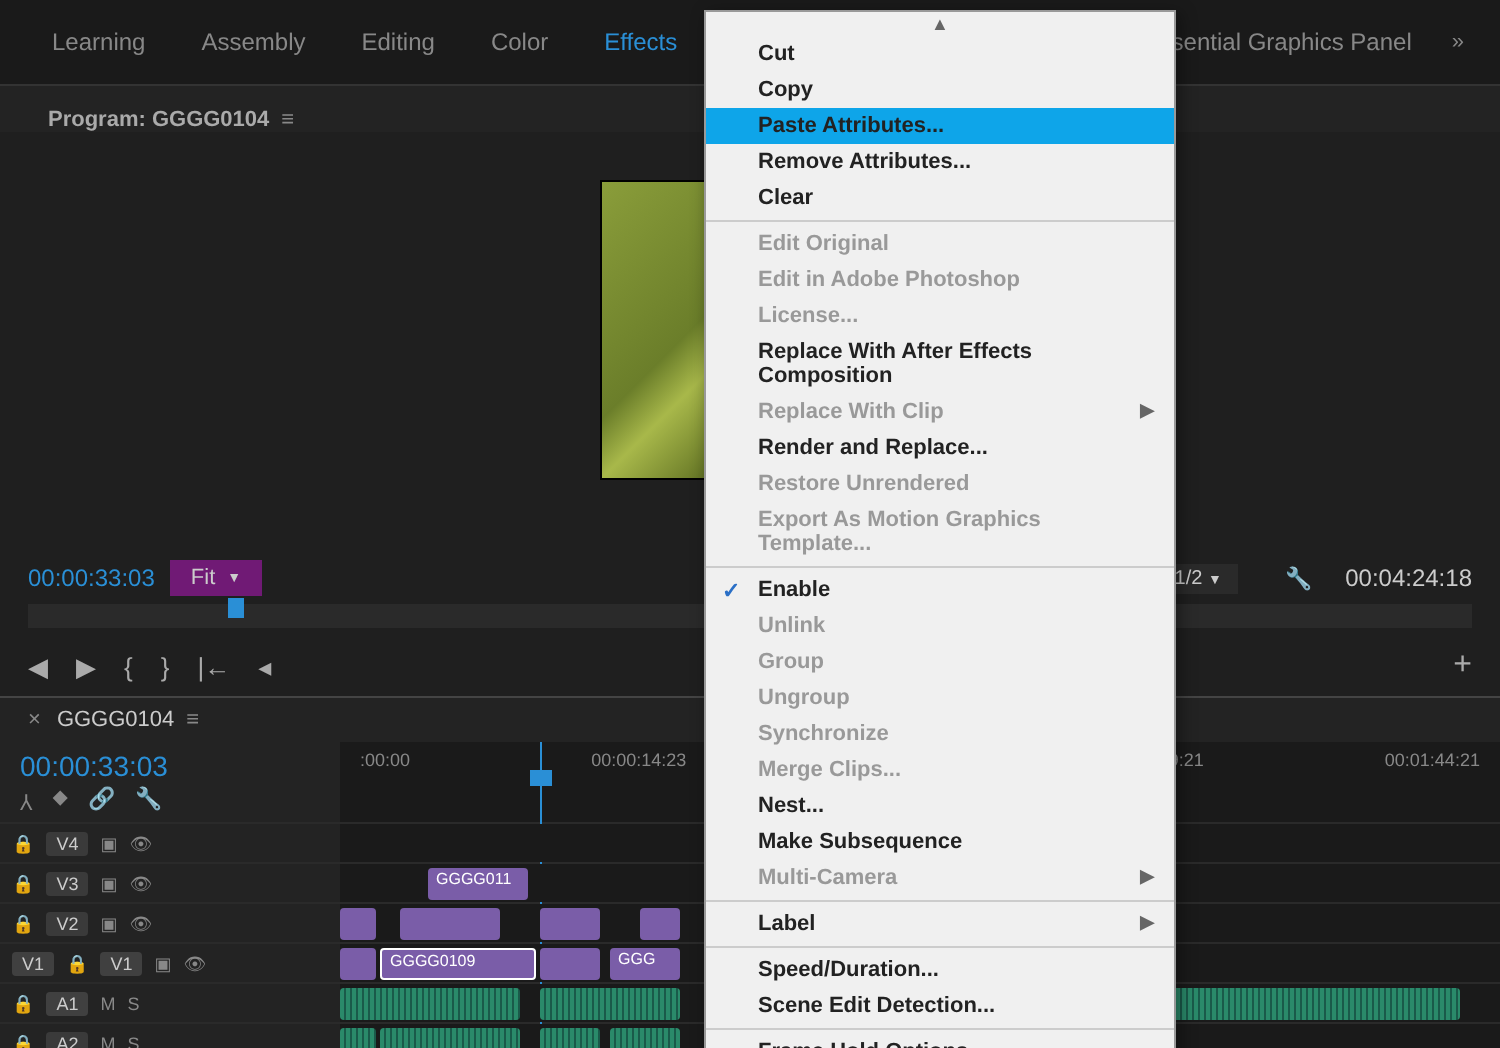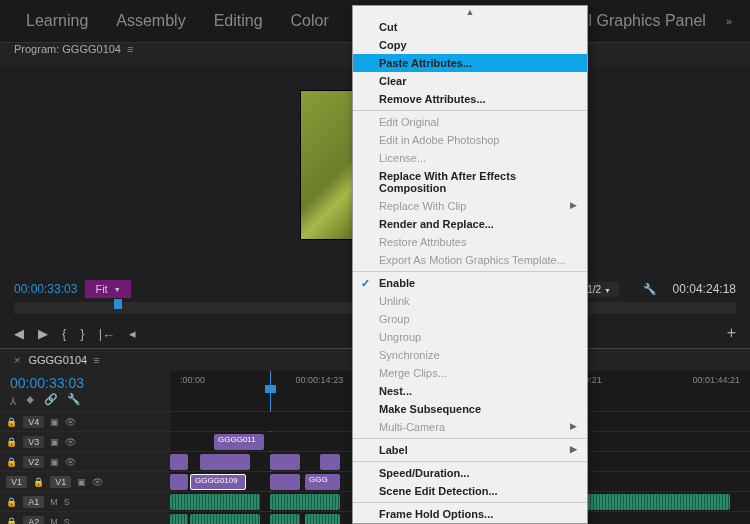"Learning" .ws-item { font-size: 16px -> 12px }
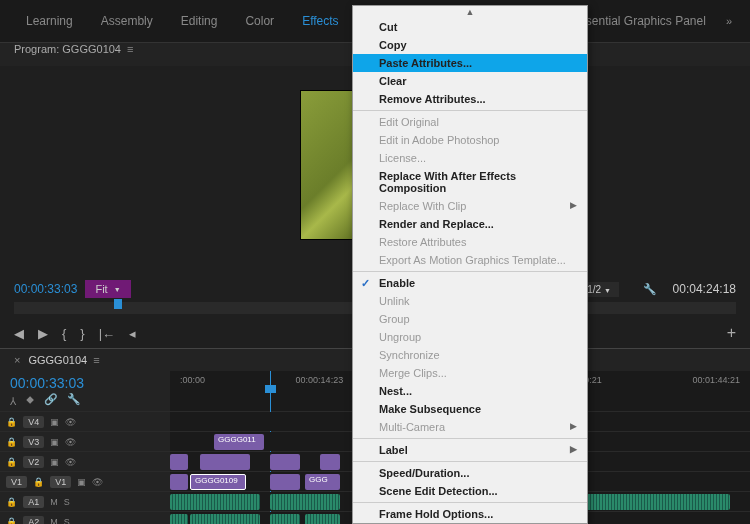"Program: GGGG0104" .program-header { align-items: flex-start -> flex-end; font-weight: none -> bold; padding: 0 14px -> 0 24px }
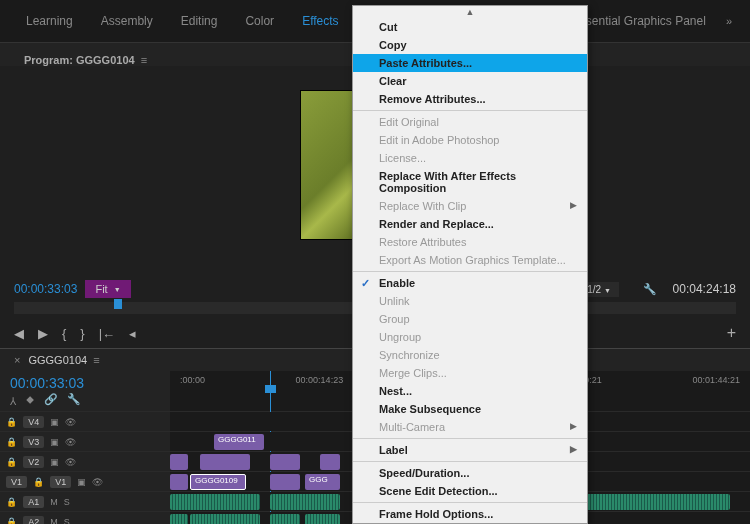"Clear" div.ctx-item { order: before "Remove Attributes..." -> after "Remove Attributes..." }
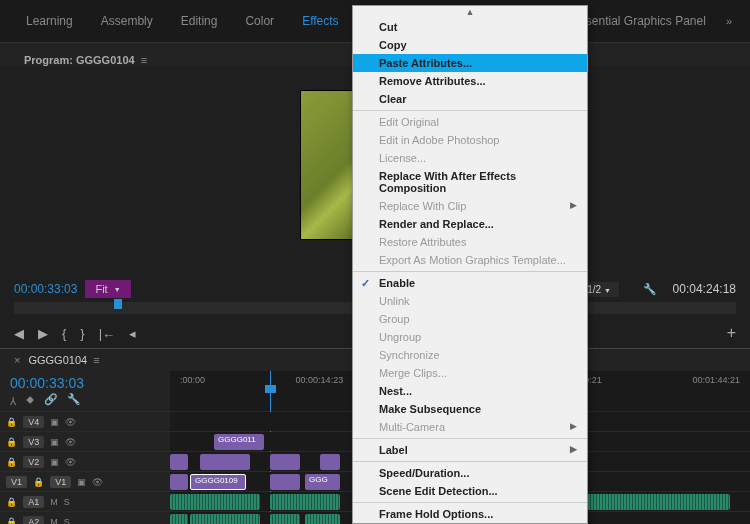"Edit Original" .ctx-item.disabled { font-weight: none -> bold }
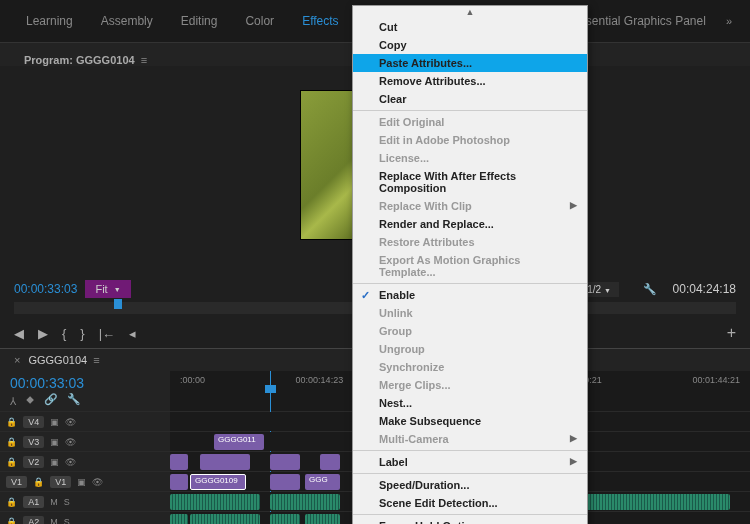"Restore Attributes" div.ctx-item { text: Attributes -> Unrendered }
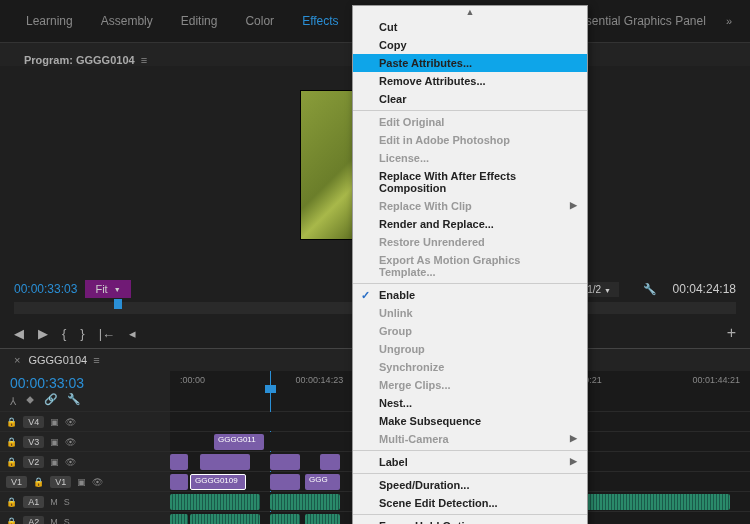"GGGG0109" div.clip { width: 56px -> 78px }
